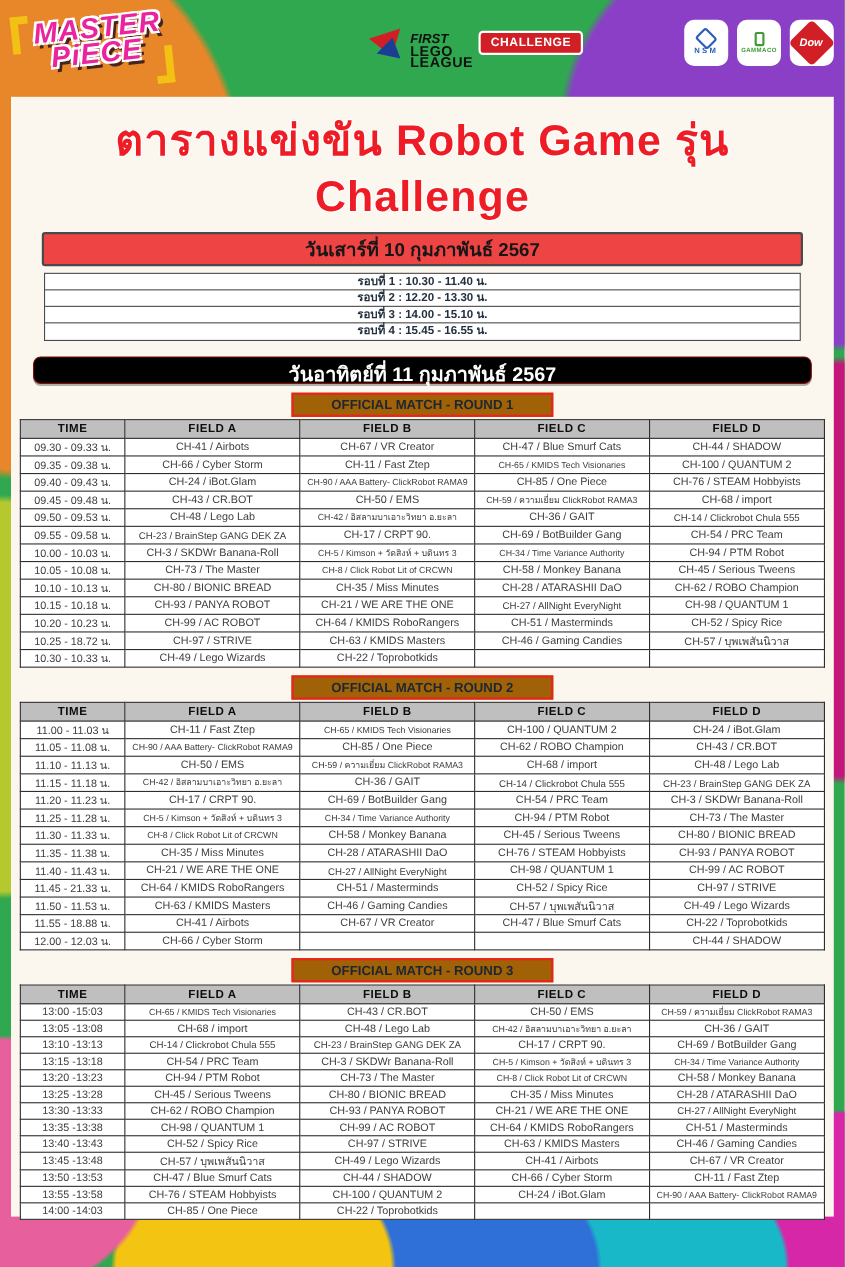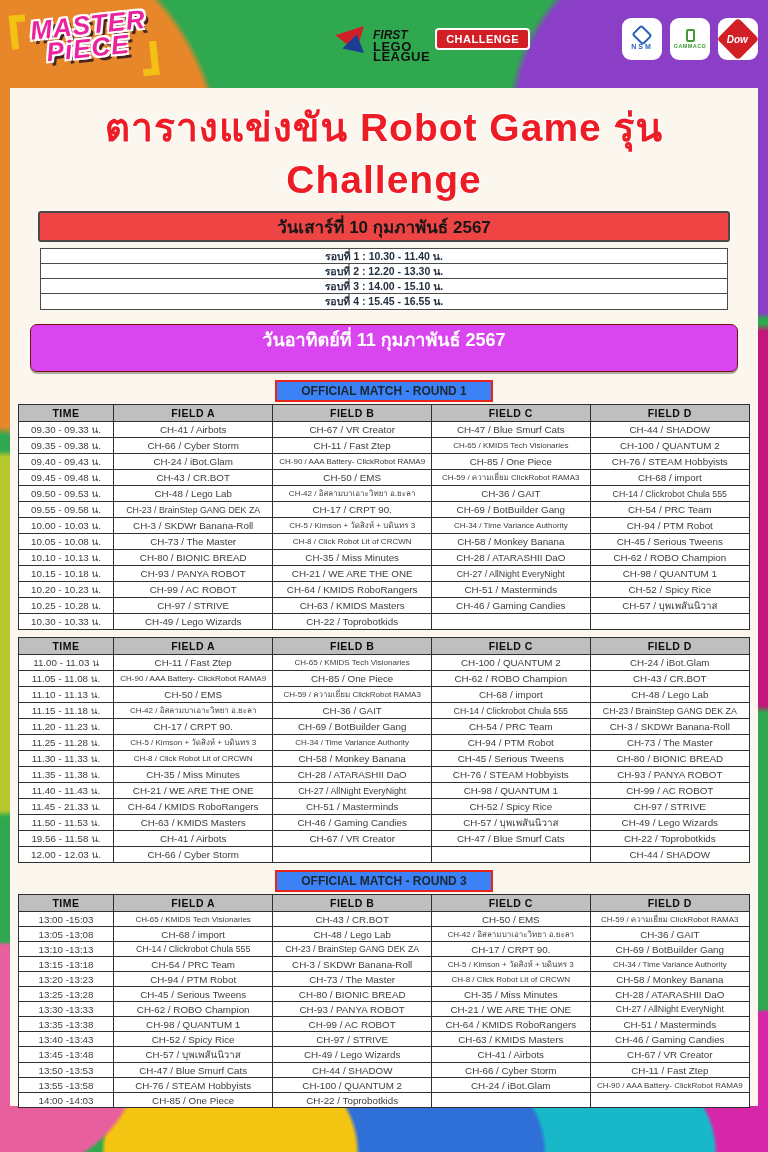"วันอาทิตย์ที่ 11 กุมภาพันธ์ 2567" .banner-red { background: #d946ef -> #000000; height: 48px -> 25px }
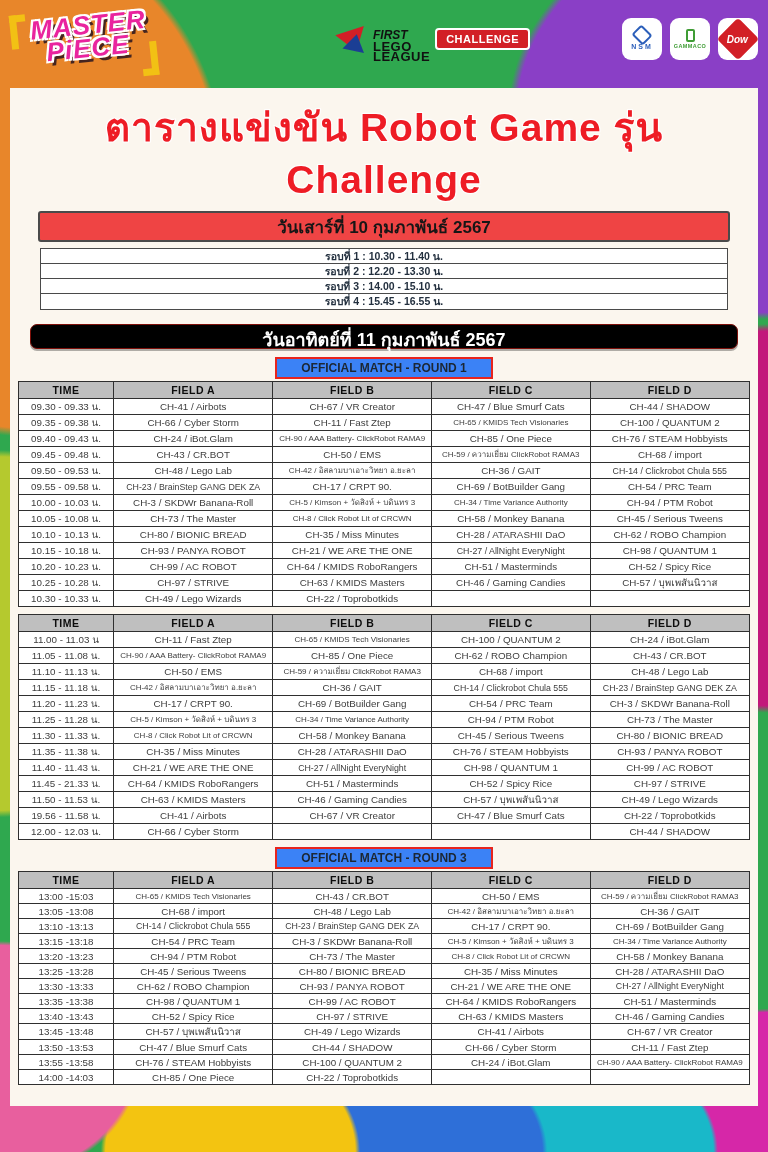"OFFICIAL MATCH - ROUND 1" .match-badge { background: #3b82f6 -> #a16207; width: 218px -> 238px }
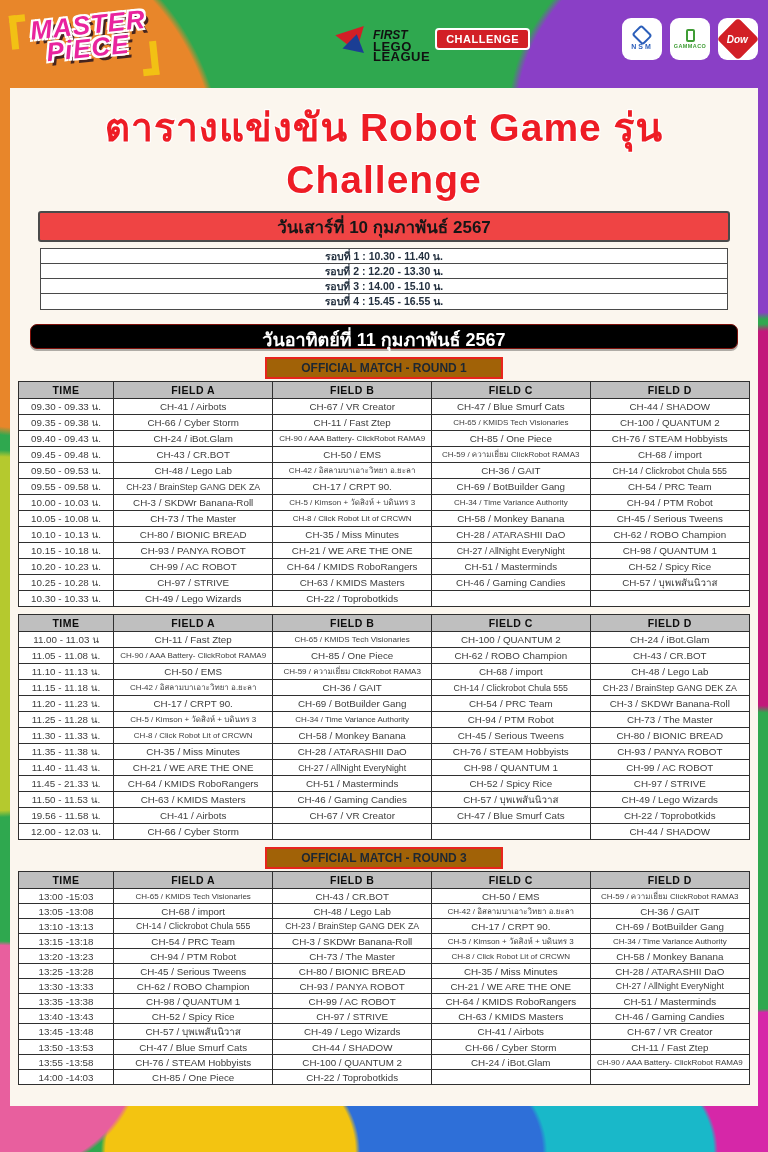"10.25 - 10.28 น." td { text: 10.28 -> 18.72 }
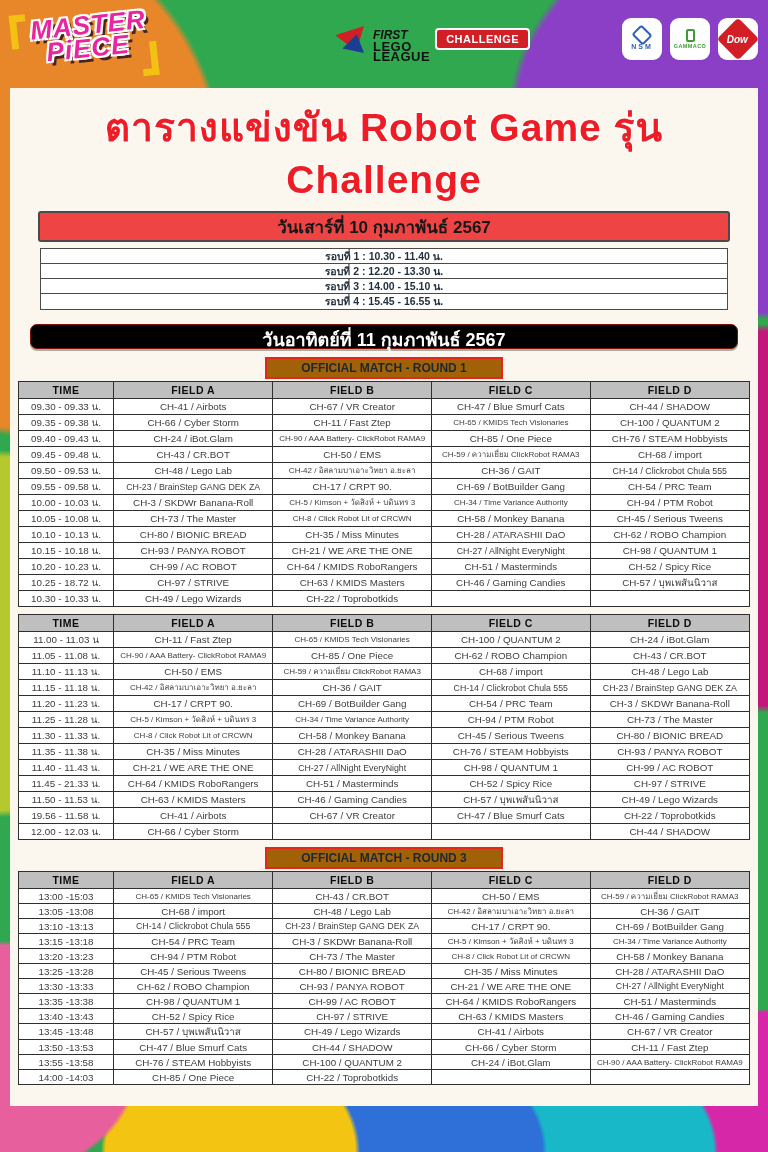"OFFICIAL MATCH - ROUND 2" div.match-badge { html: none -> <div>OFFICIAL MATCH - ROUND 2</div> }
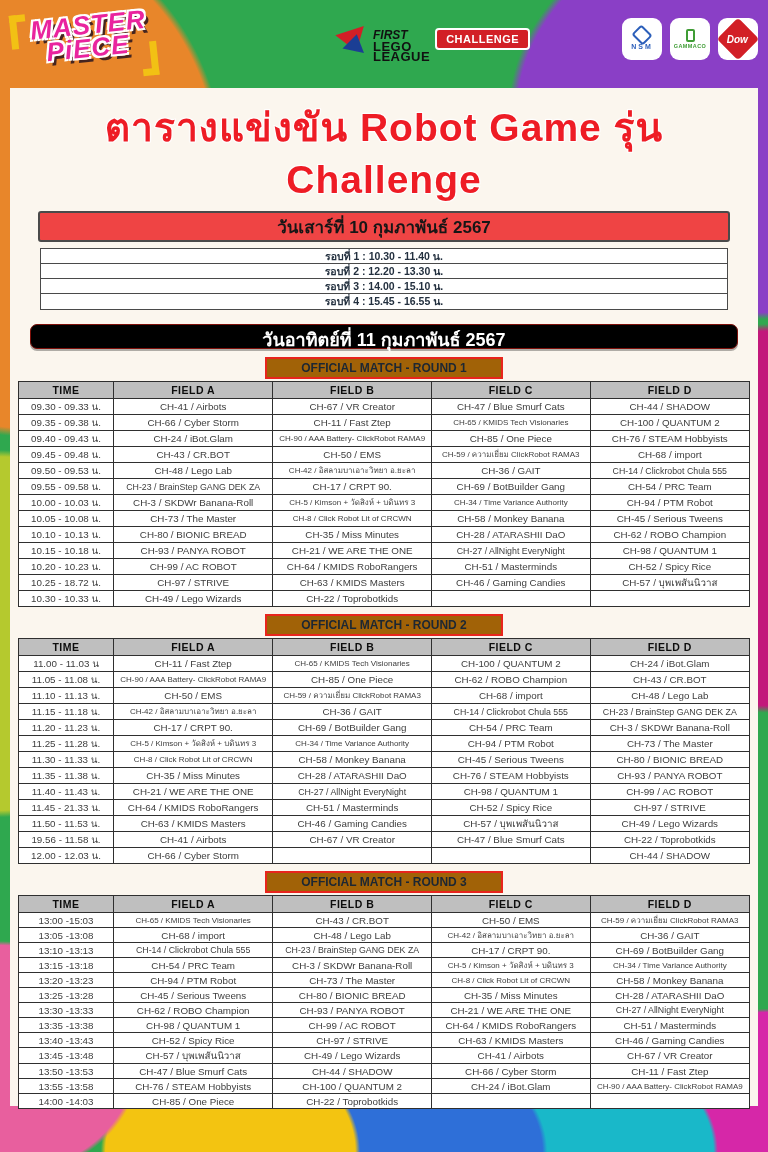"19.56 - 11.58 น." td { text: 19.56 - 11.58 -> 11.55 - 18.88 }
